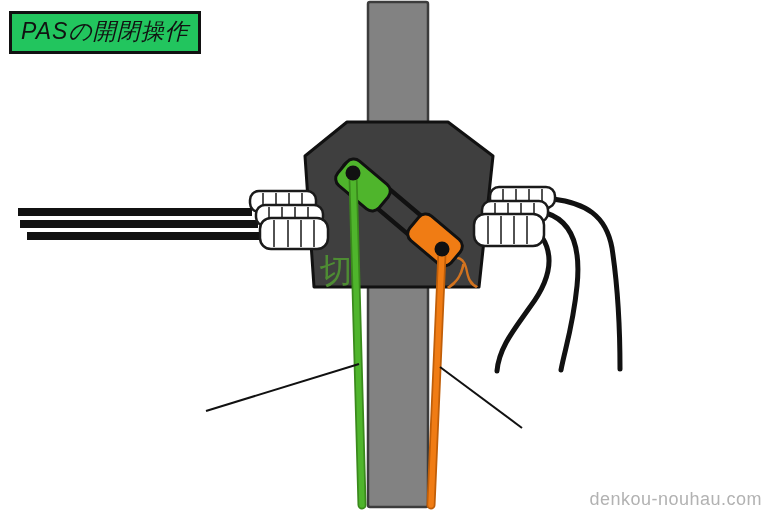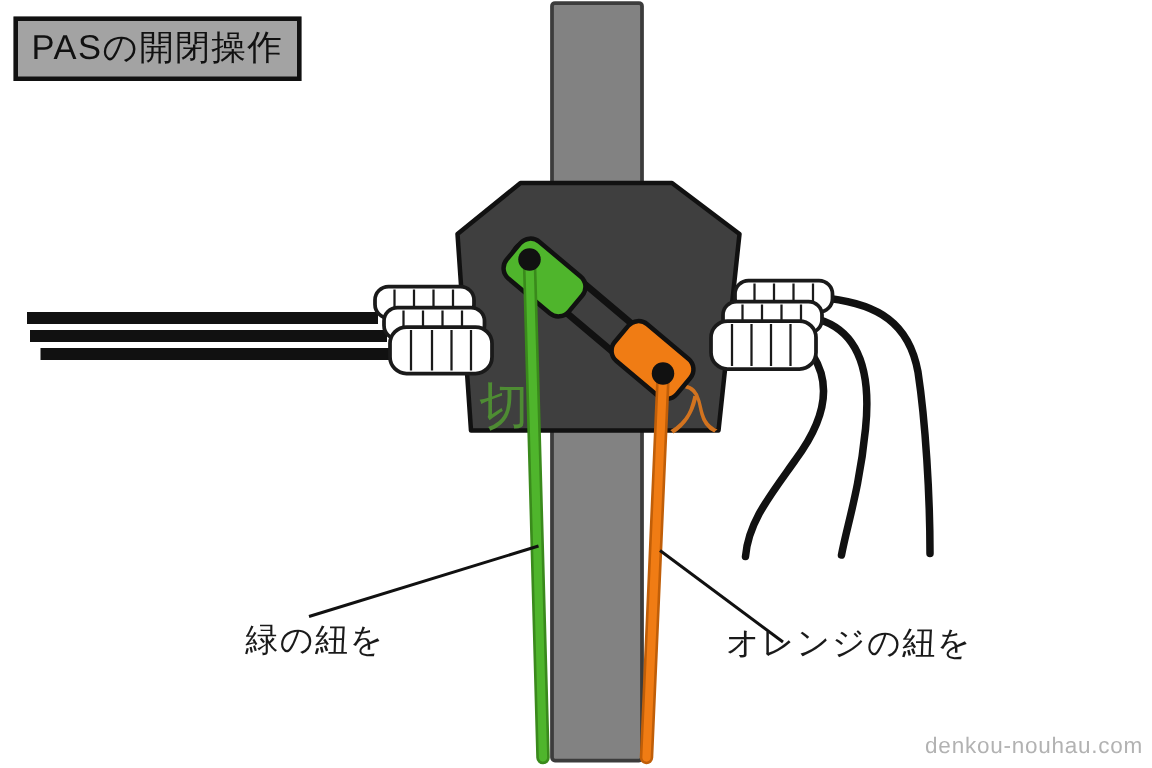"PASの開閉操作" .title-box { background: #a3a3a3 -> #22c55e; font-style: none -> italic }
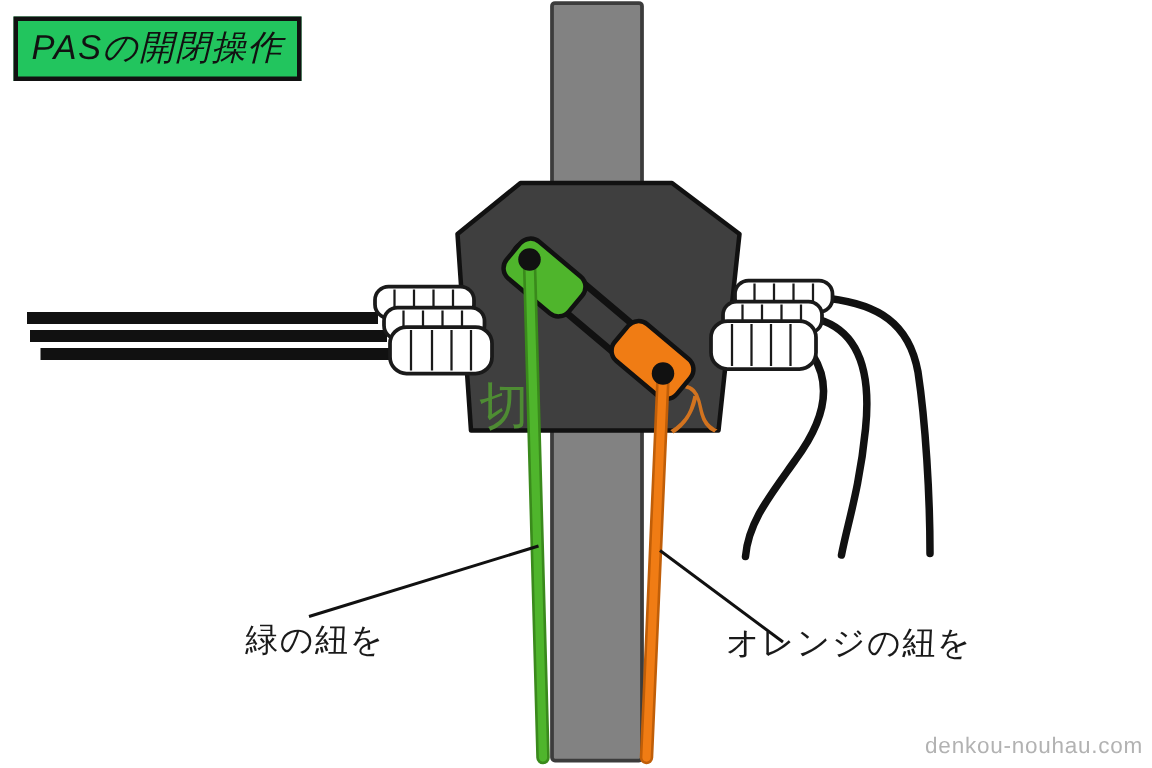"緑の紐を" div { html: <div>緑の紐を</div> -> none }
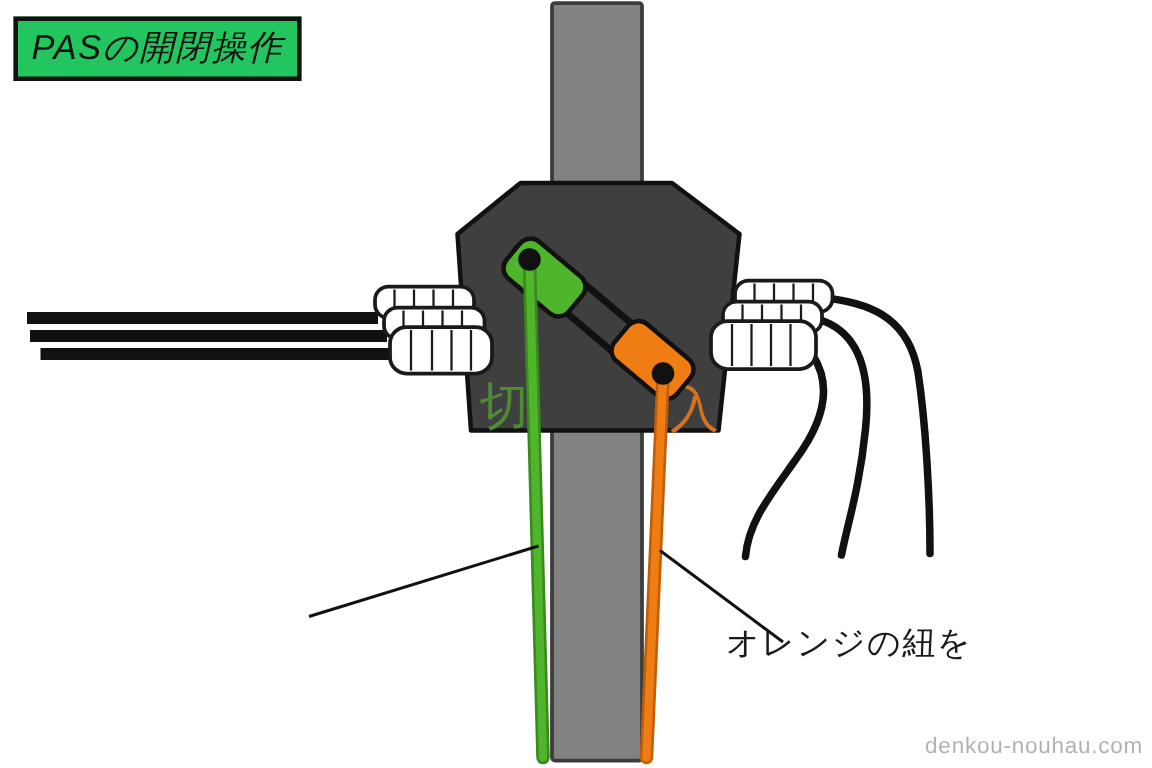"オレンジの紐を" div { html: <div>オレンジの紐を</div> -> none }
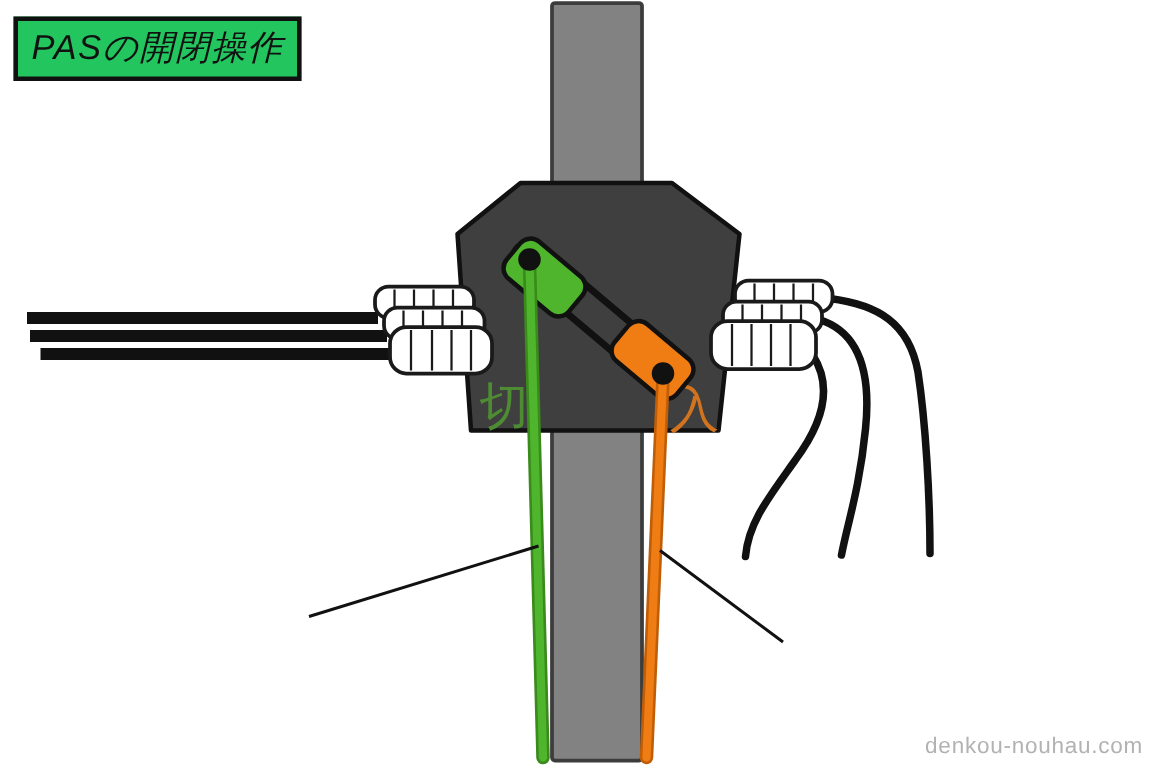"denkou-nouhau.com" .watermark { font-size: 15px -> 18px }
